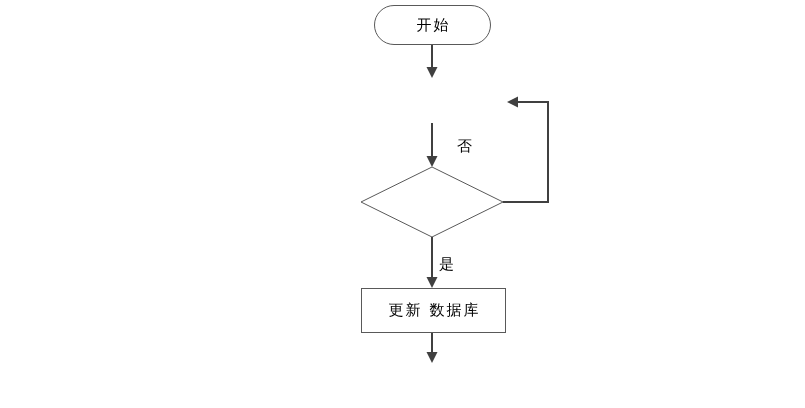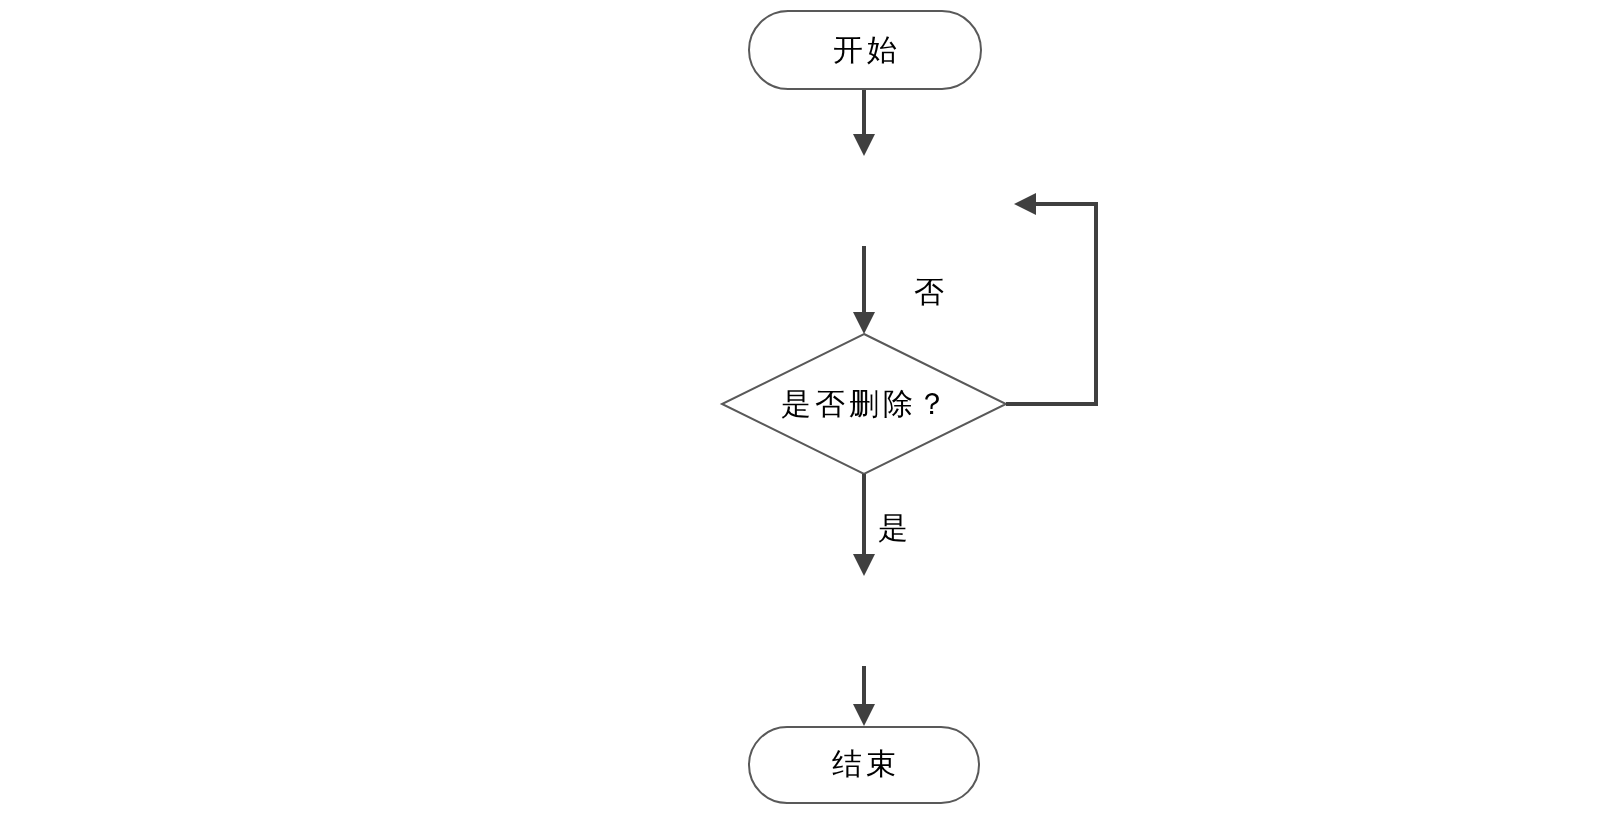"是否删除？" div.diamond-label { html: <div>是否删除？</div> -> none }
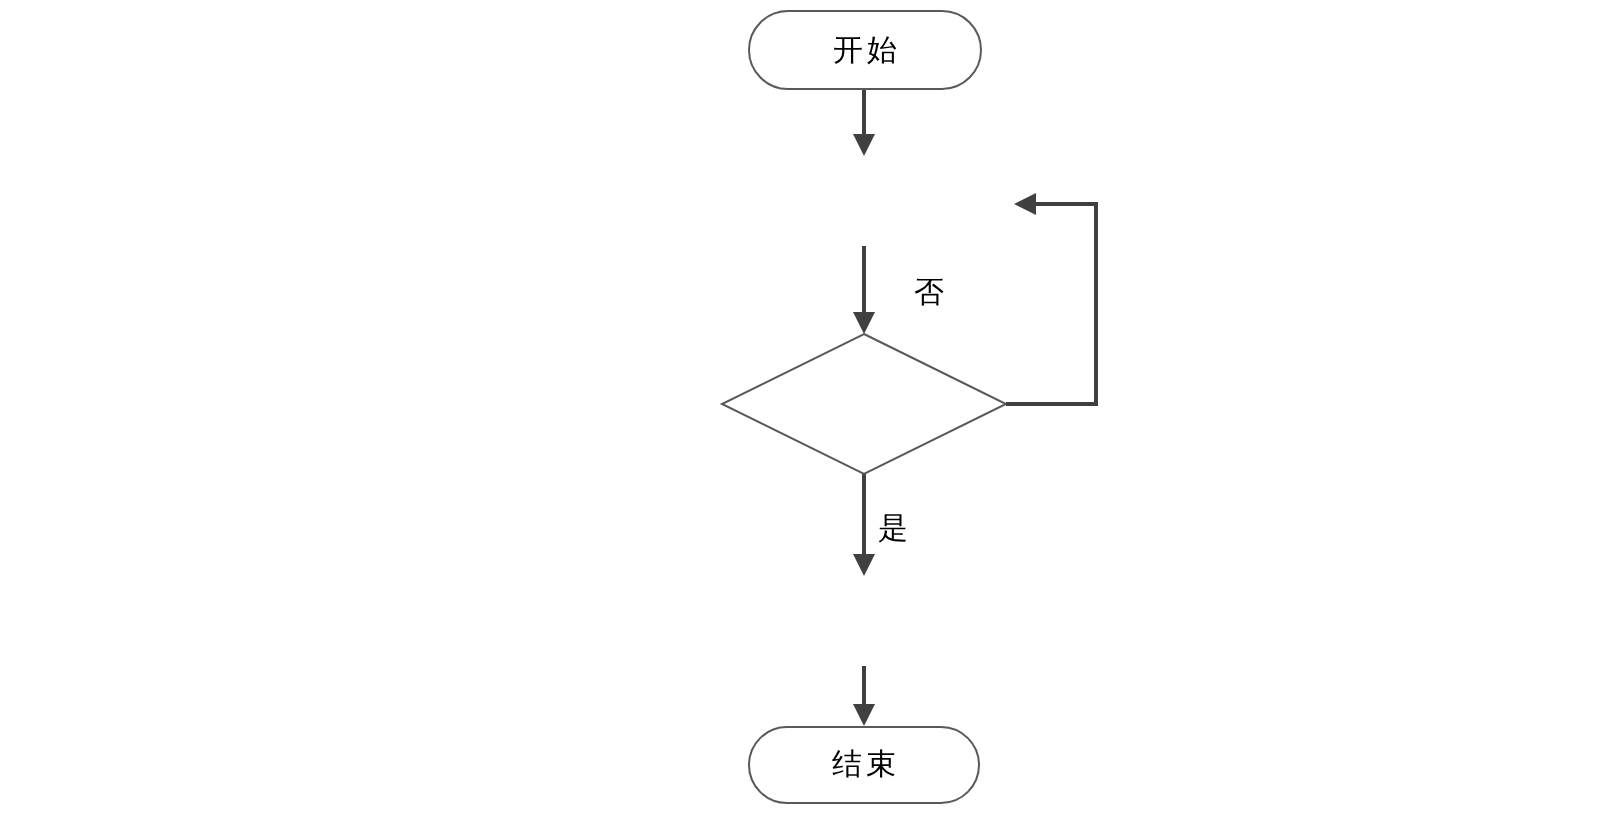"更新 数据库" div.node { html: none -> <div> <span>更新 数据库</span> </div> }
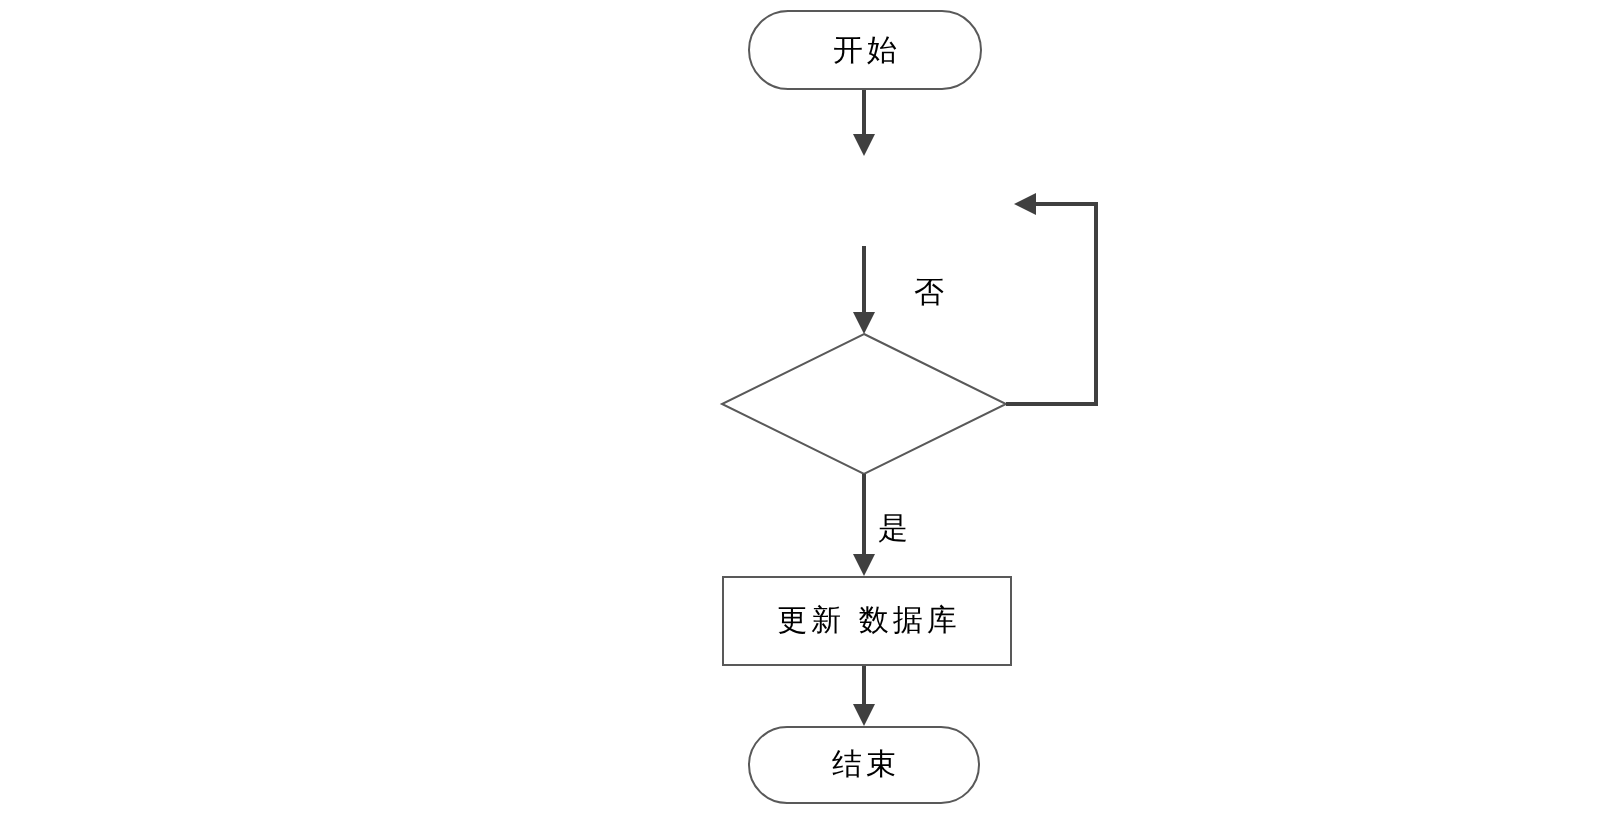"结束" div.node { html: <div> <span>结束</span> </div> -> none }
